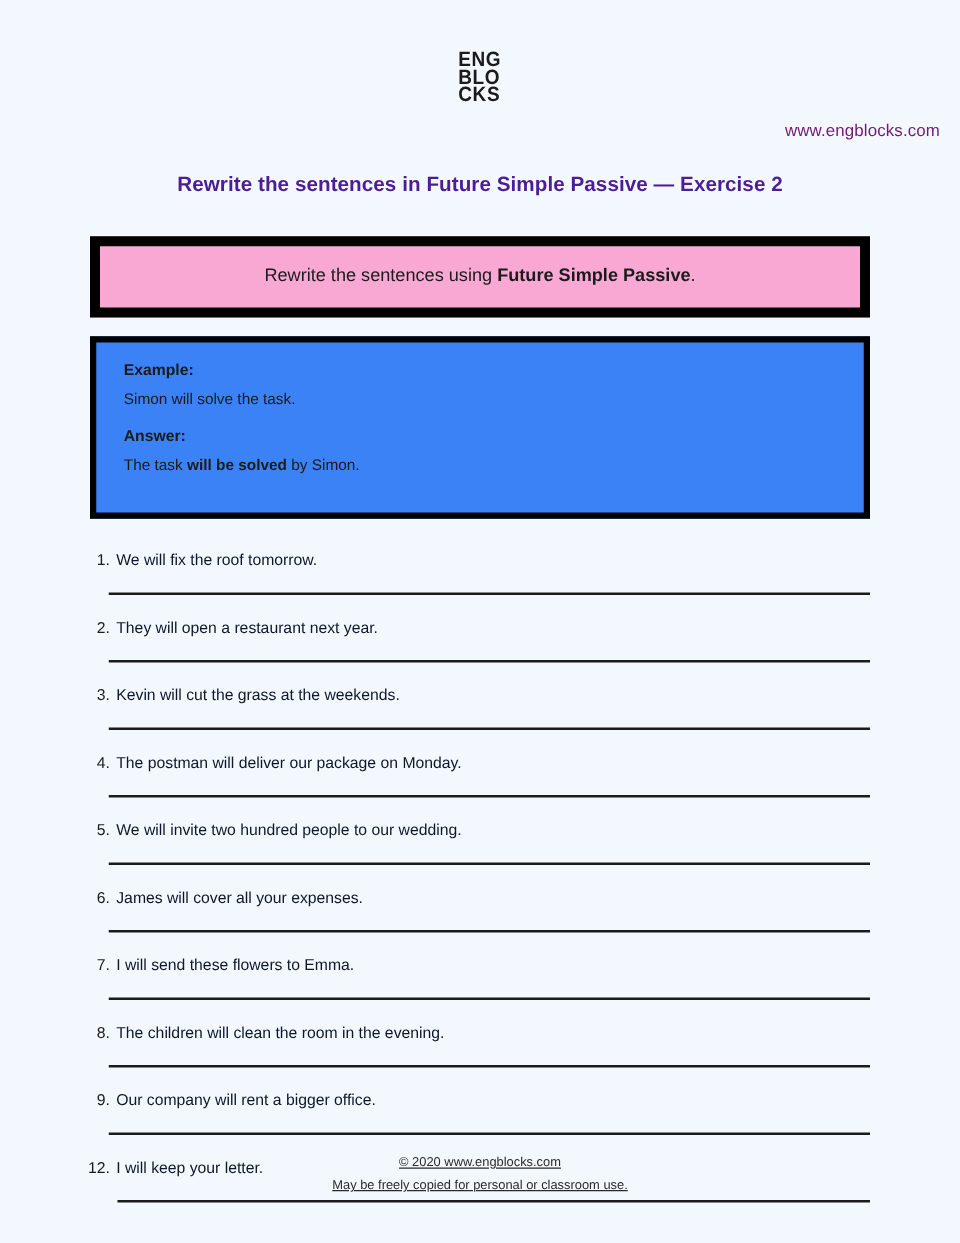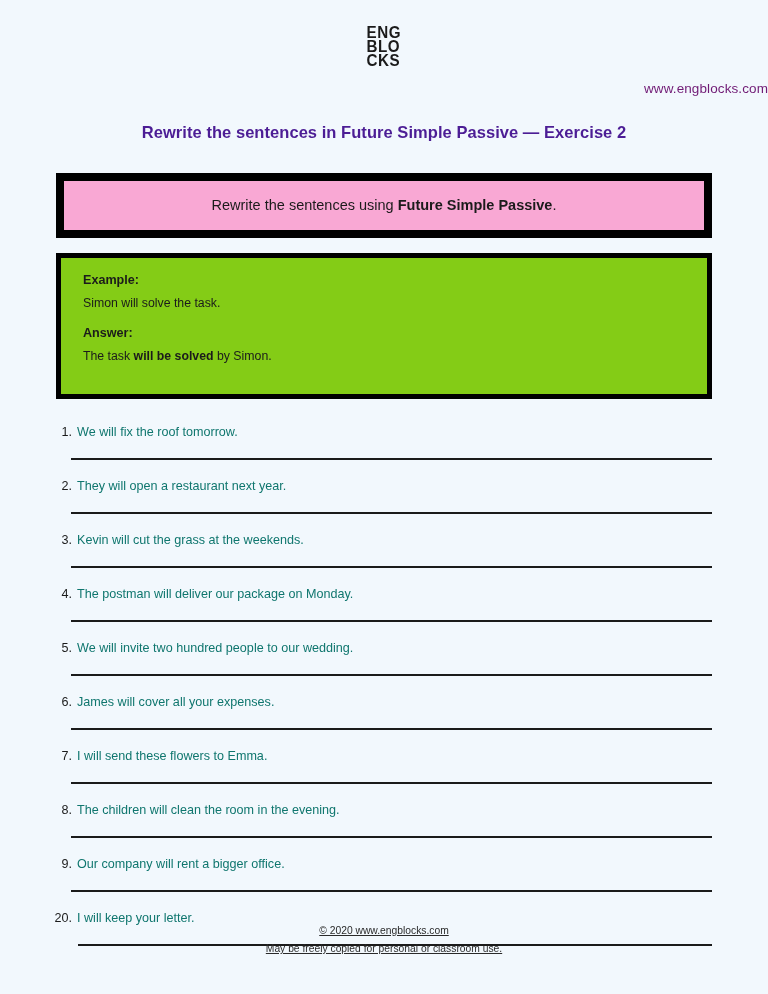"ENG" .page { padding: 0 -> 16px }
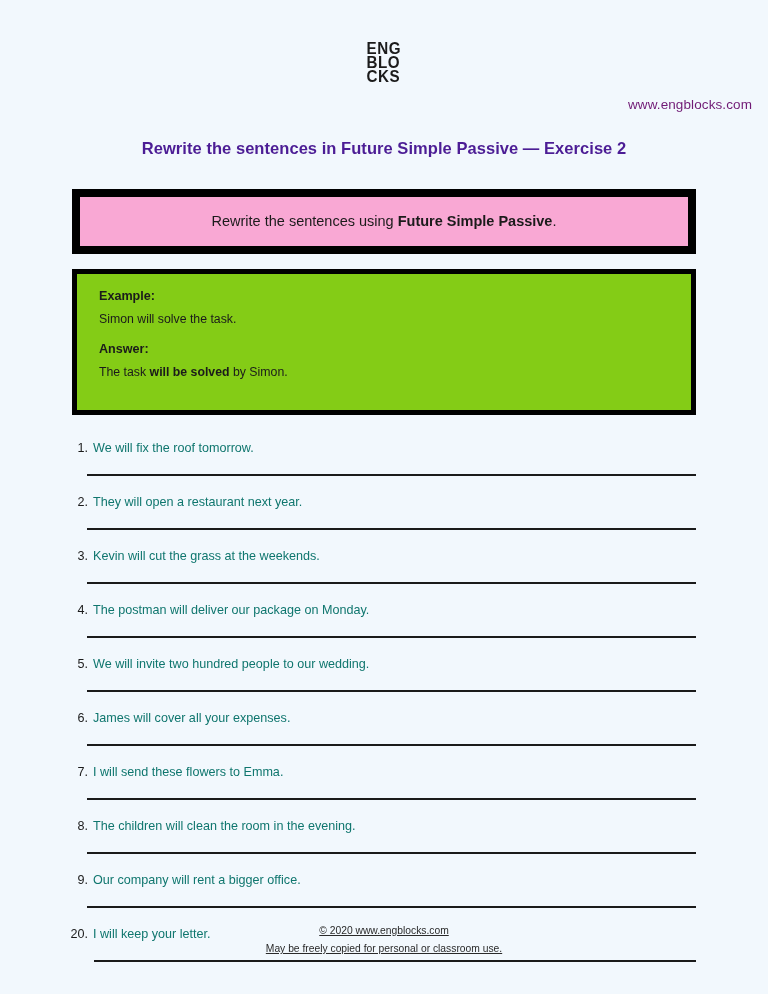"Example:" .example-box { background: #84cc16 -> #3b82f6 }
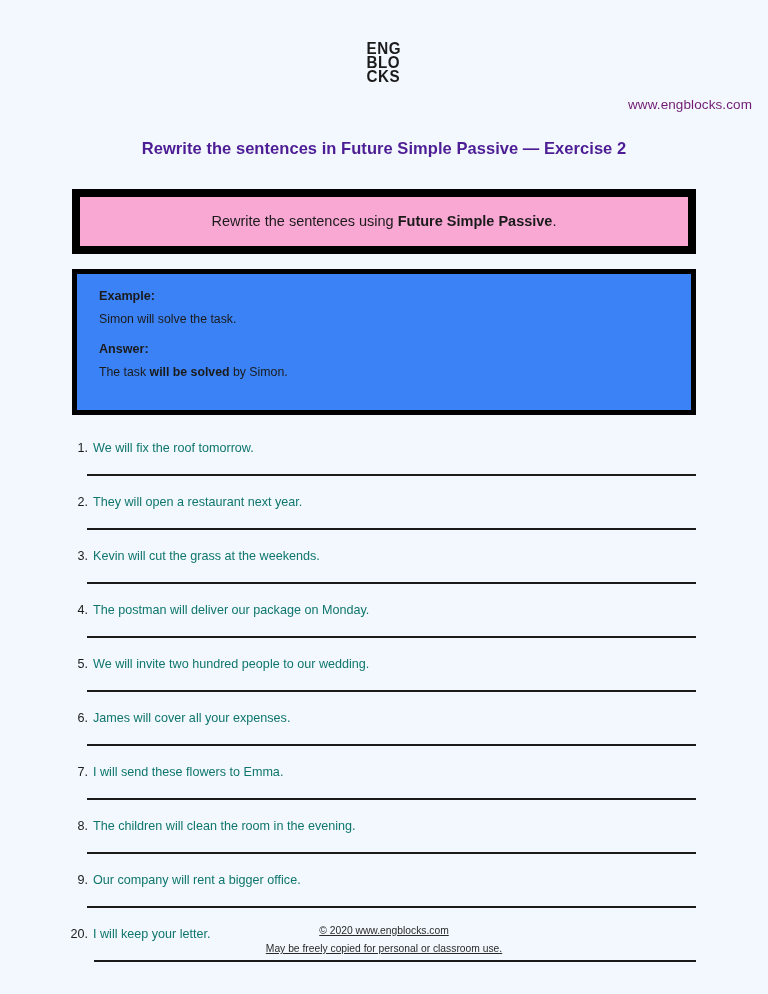"We will fix the roof" .q-text { color: #0f766e -> #0f172a }
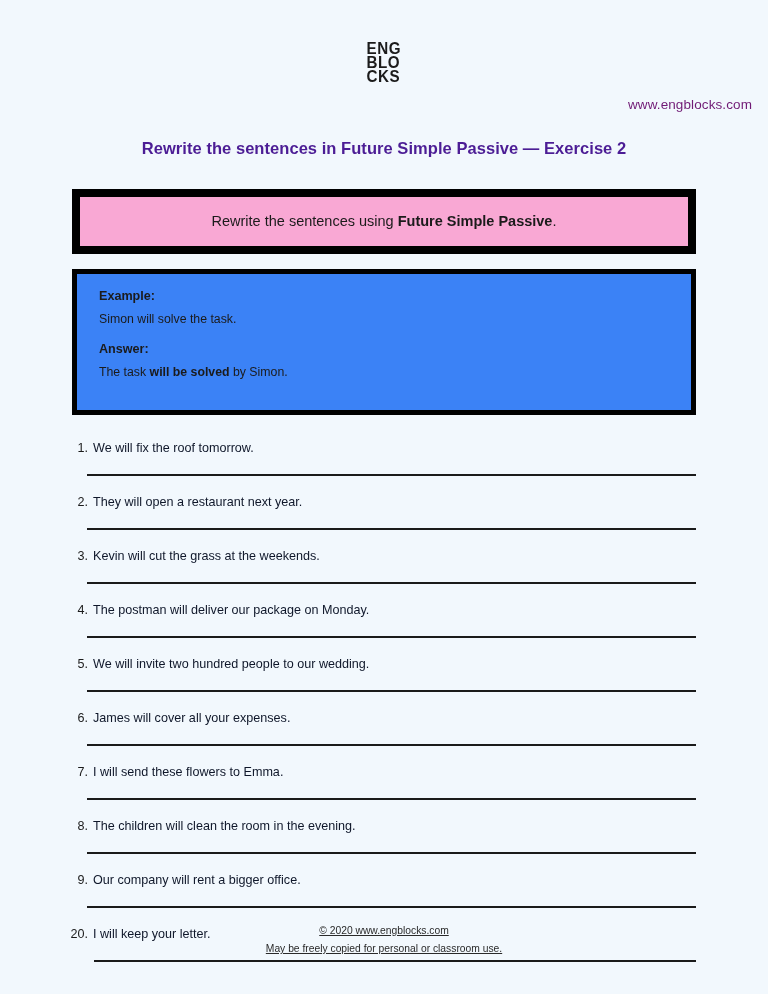"20." span.q-num { text: 20 -> 12 }
